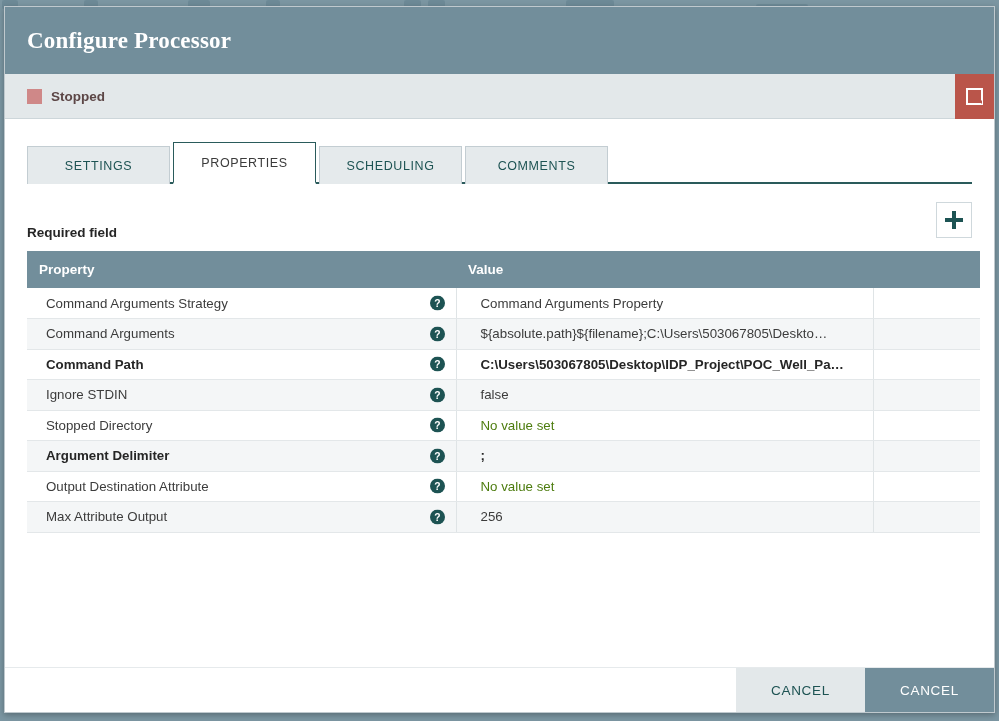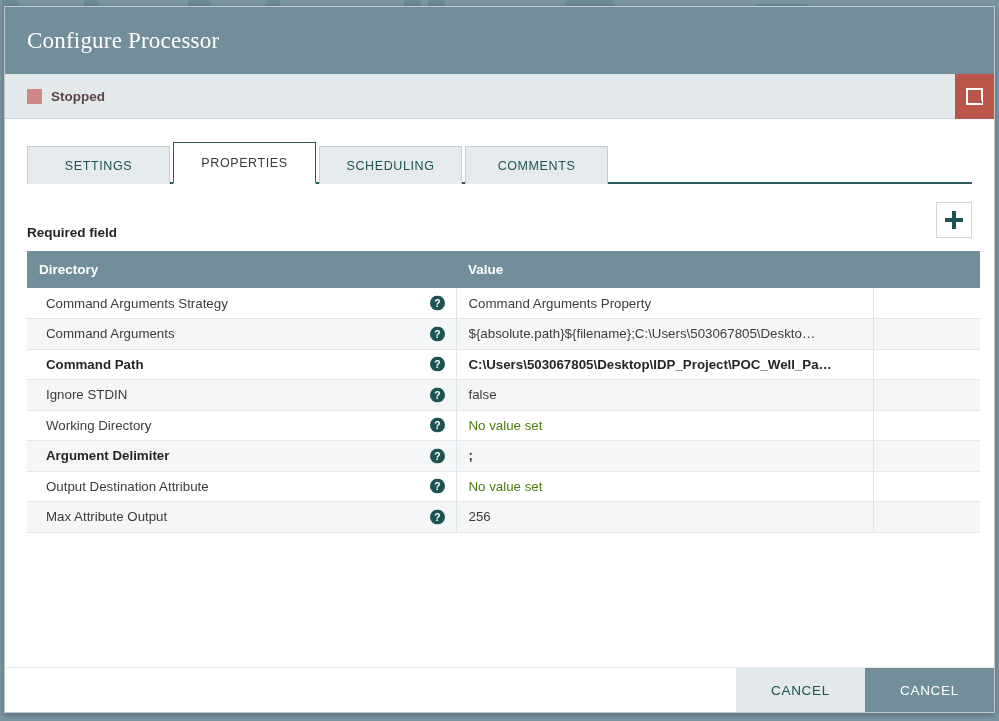"Configure Processor" #dialog-title { font-weight: normal -> bold }
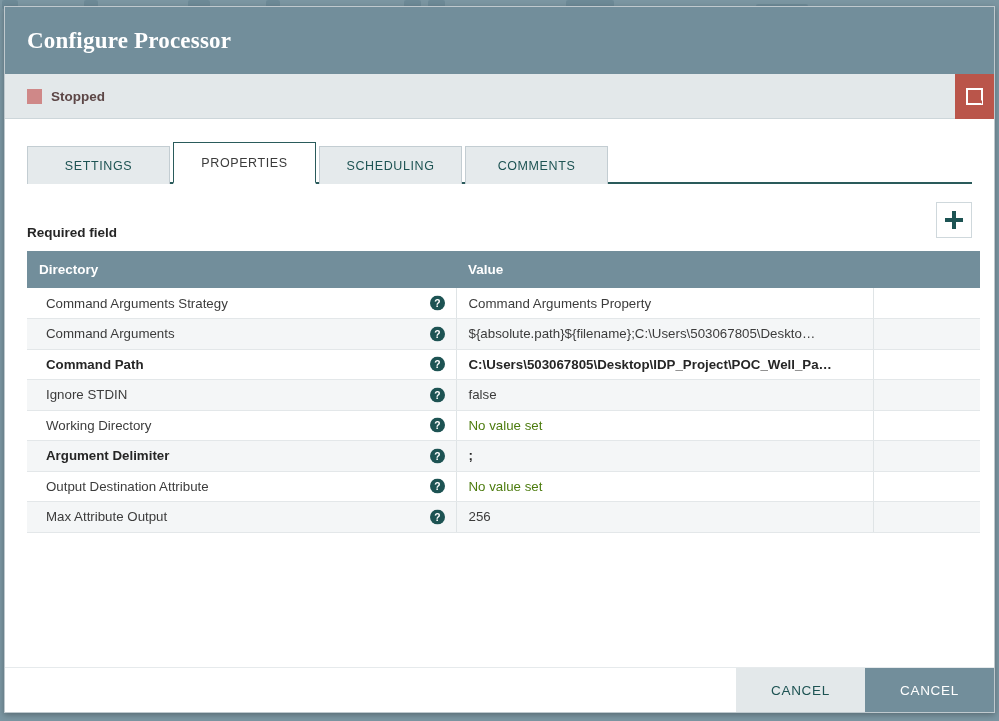"Directory" th { text: Directory -> Property }
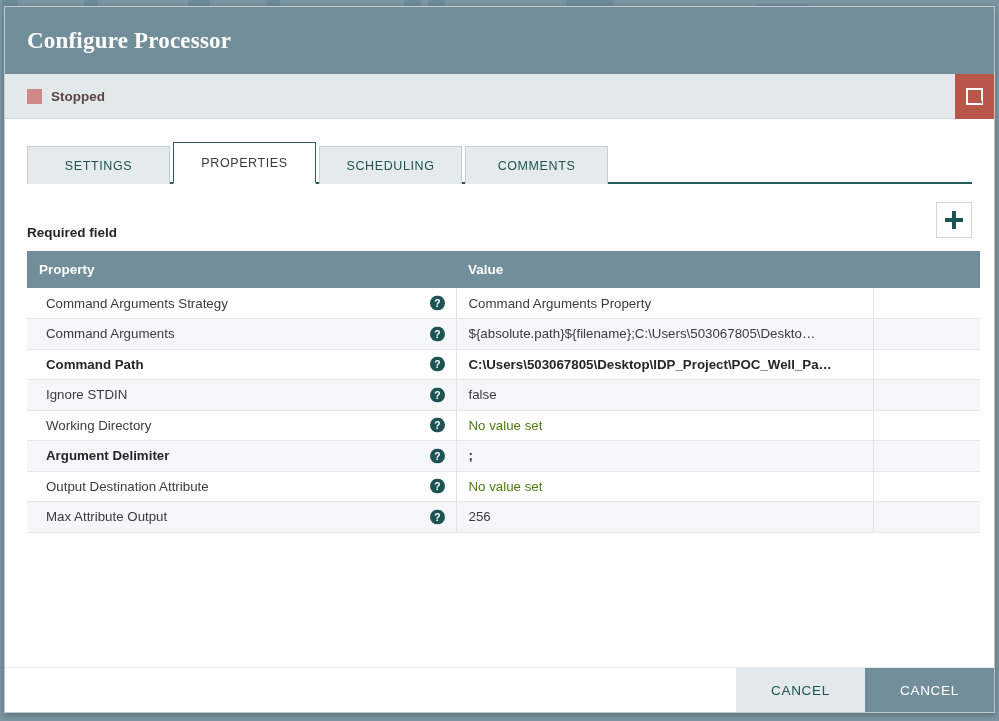"Command Arguments Property" #property-table tbody td.cell-value { padding-left: 12px -> 24px }
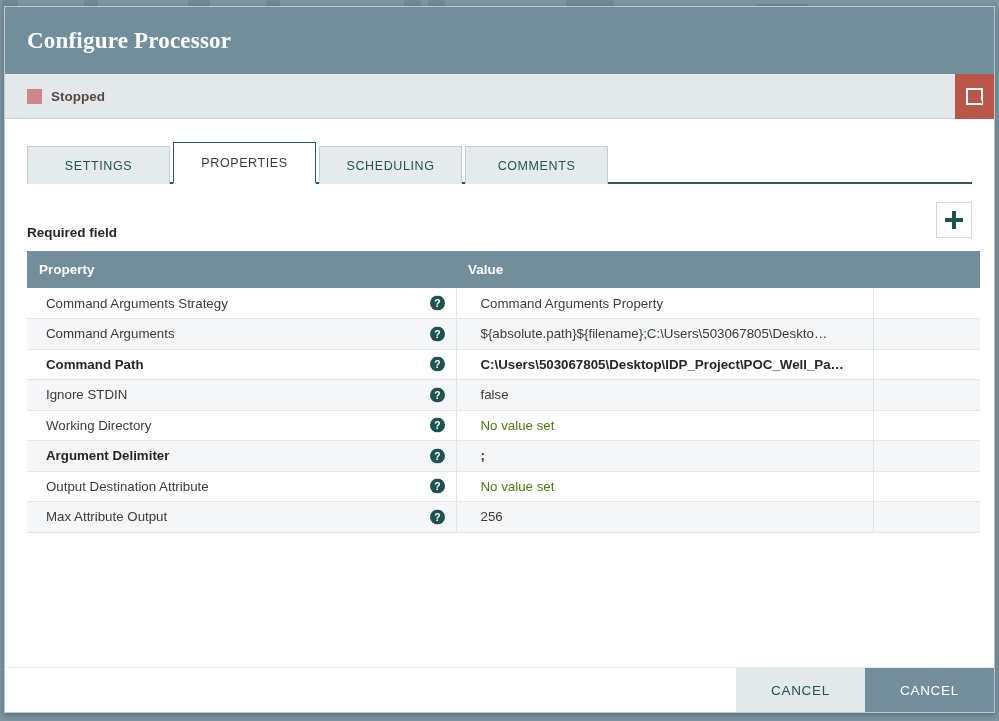"Working Directory" span.prop-name { text: Working -> Stopped }
